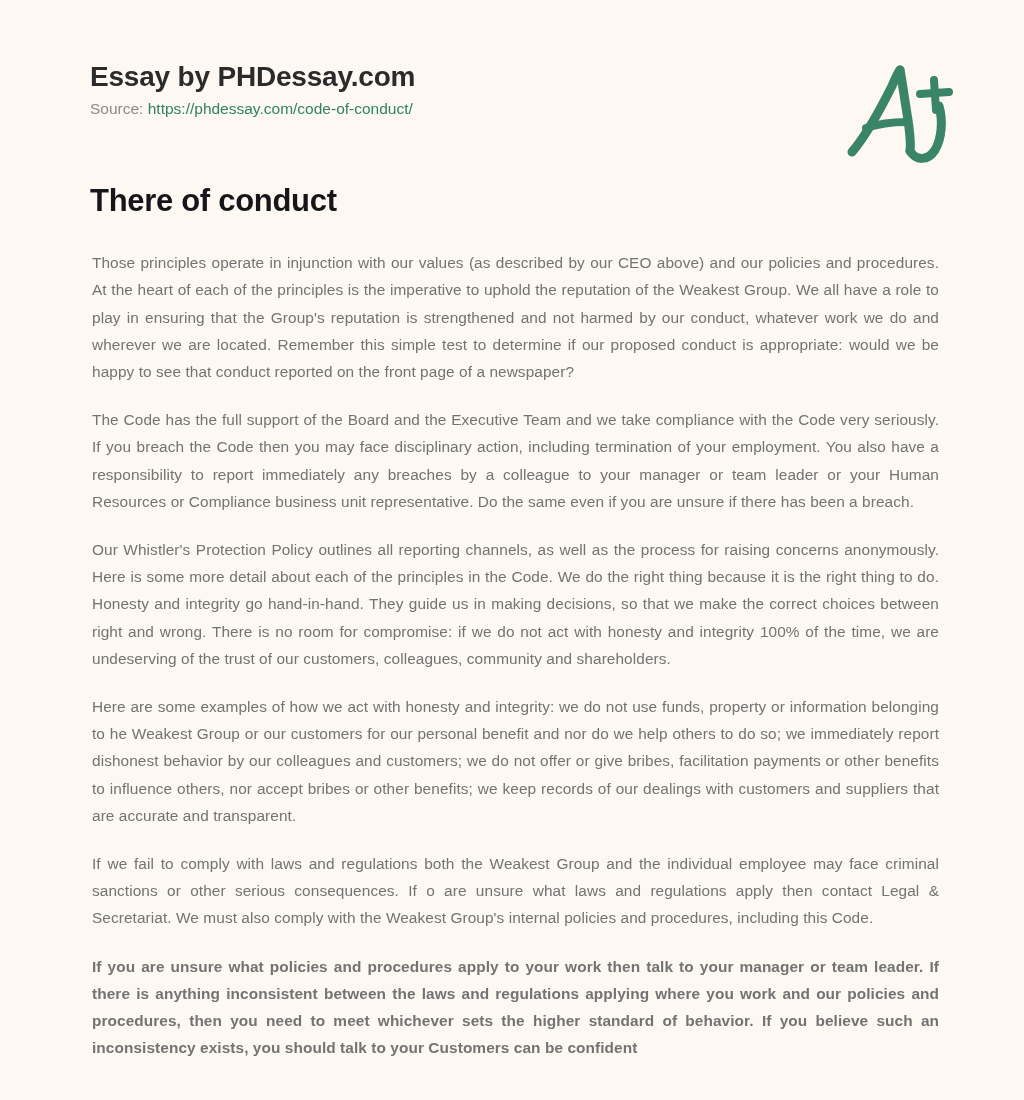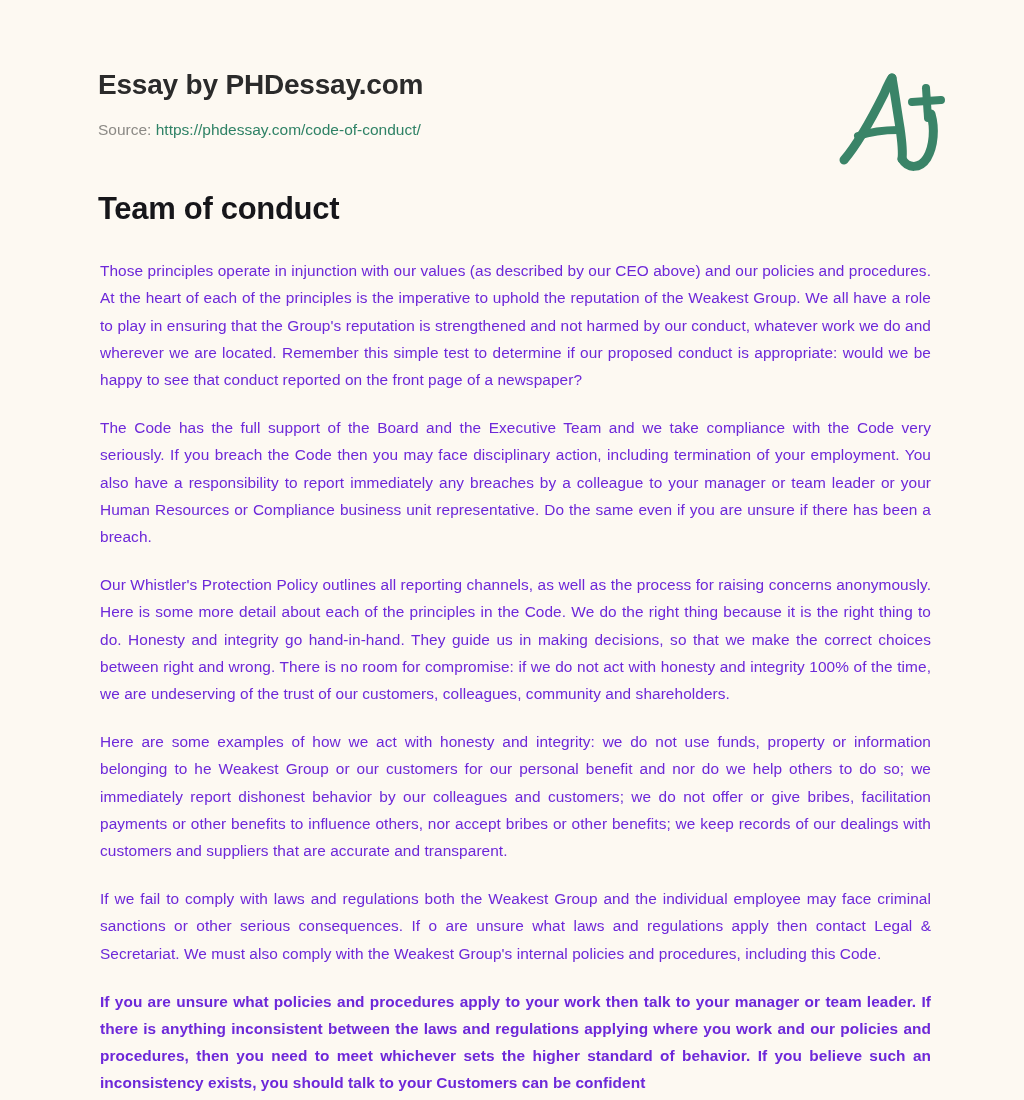"Essay by PHDessay.com" .page { padding: 8px -> 0 }
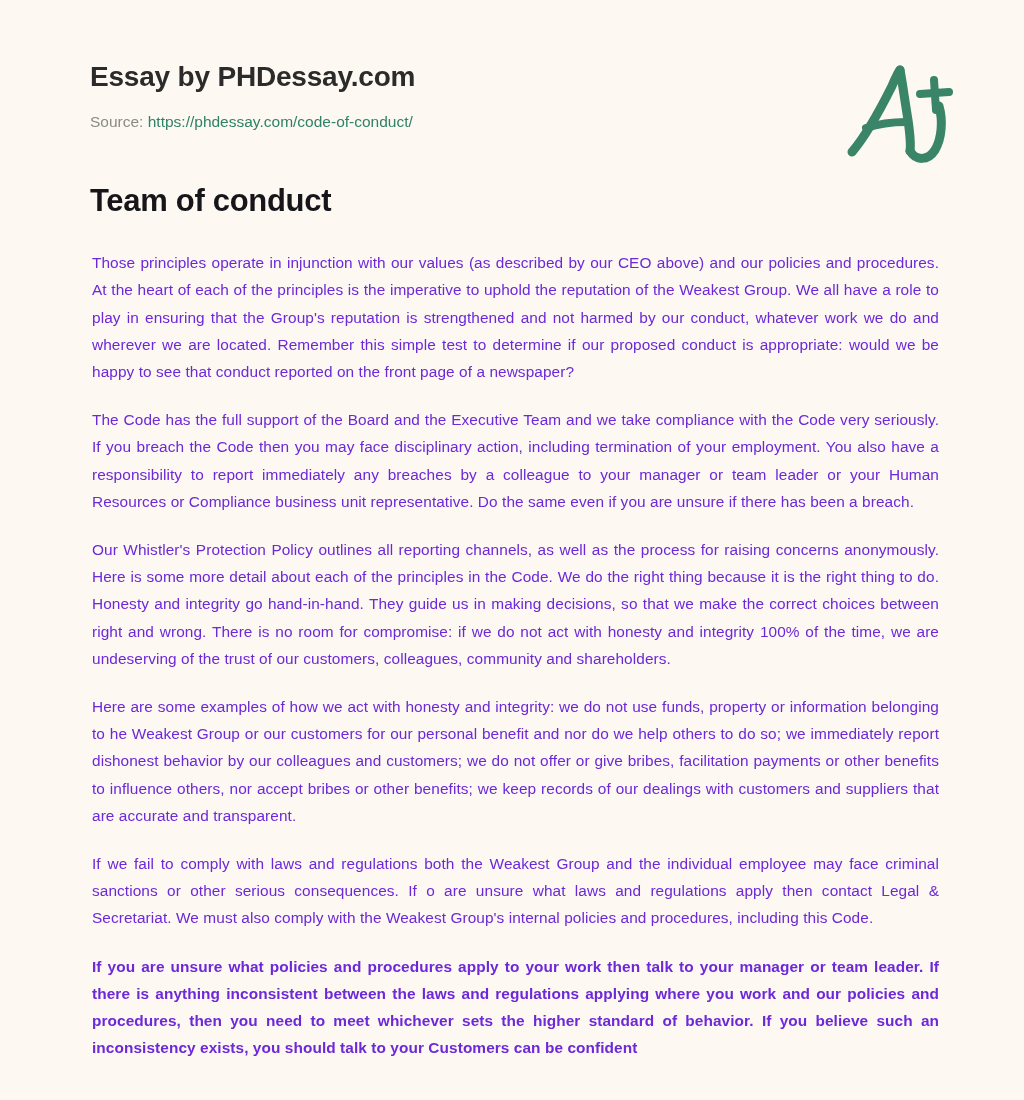"Source:" .source-line { margin-top: 20px -> 7px }
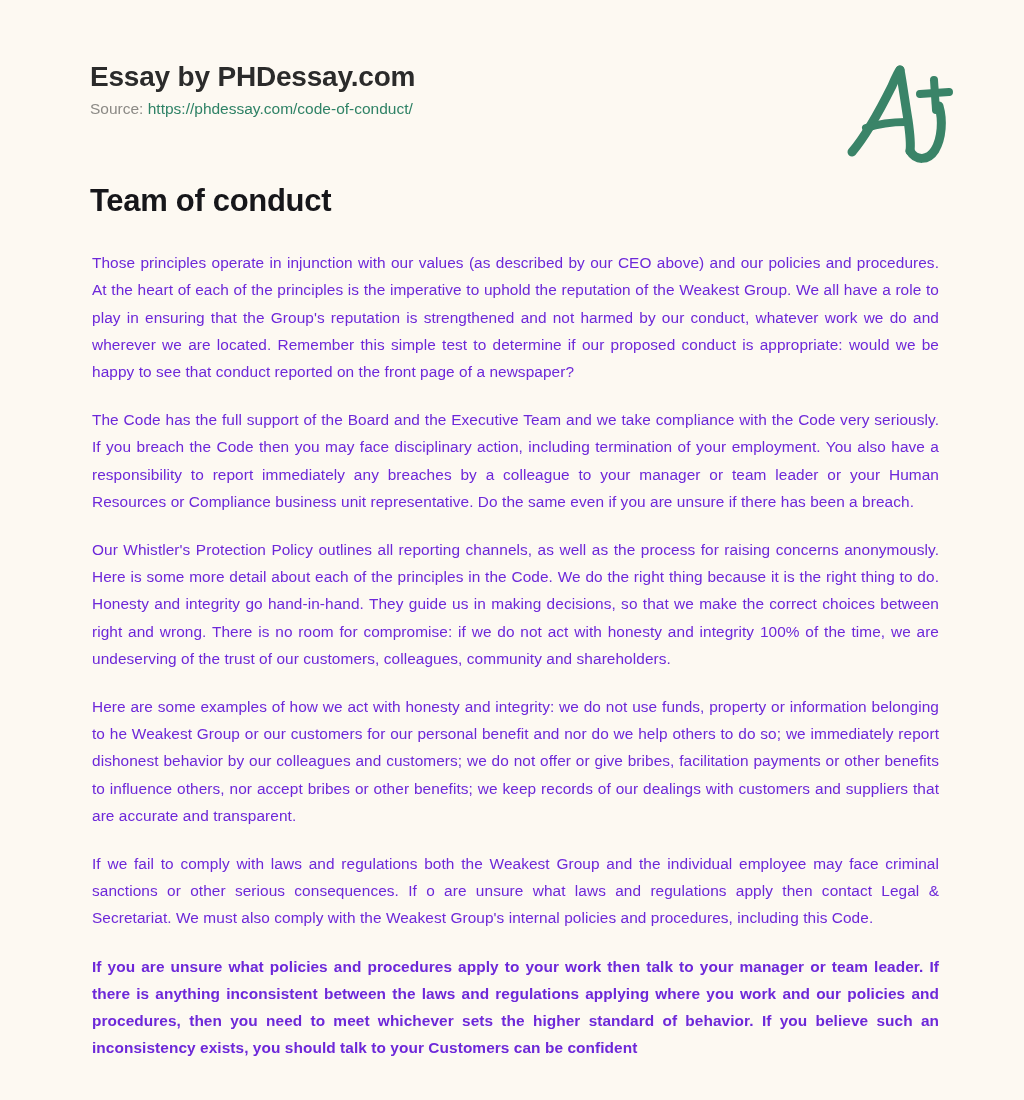"Team of conduct" h1.doc-title { text: Team -> There }
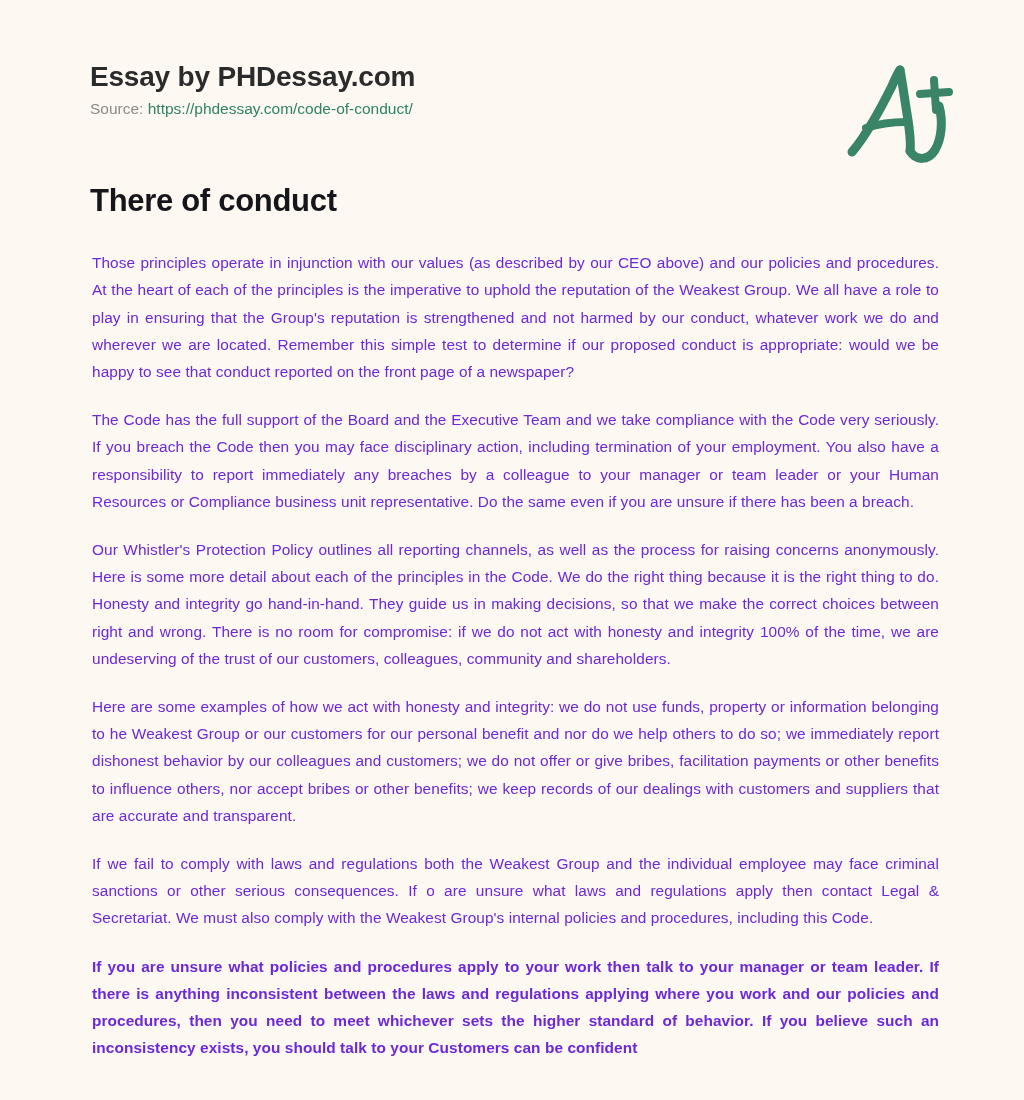"Those principles operate in injunction" .para { color: #6d28d9 -> #737373 }
